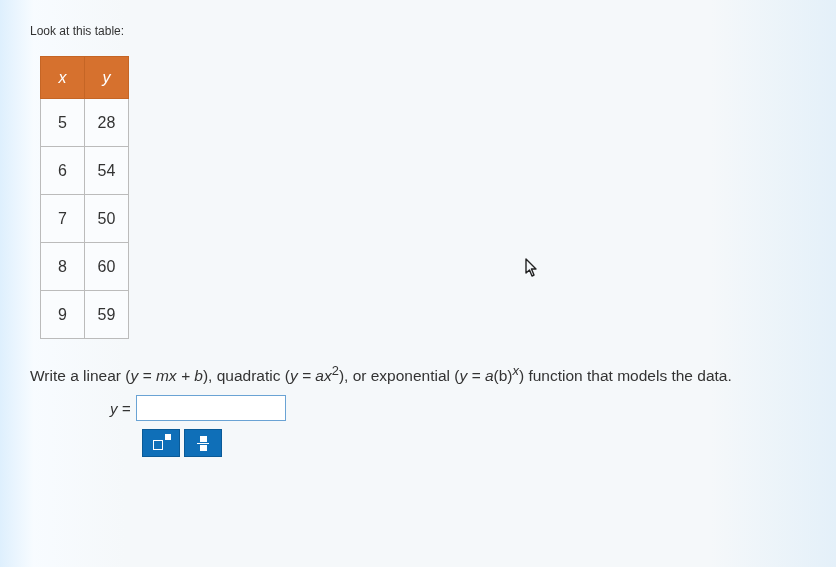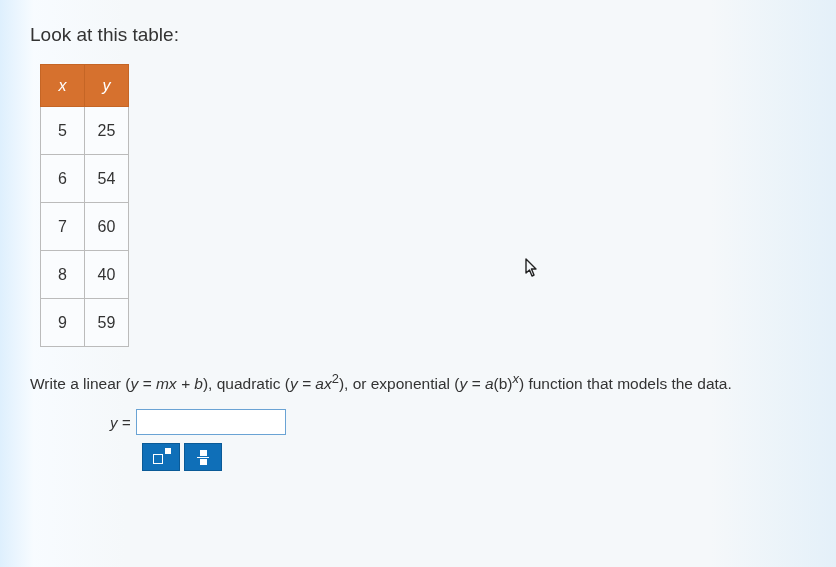"Look at this table:" .prompt { font-size: 19px -> 12px }
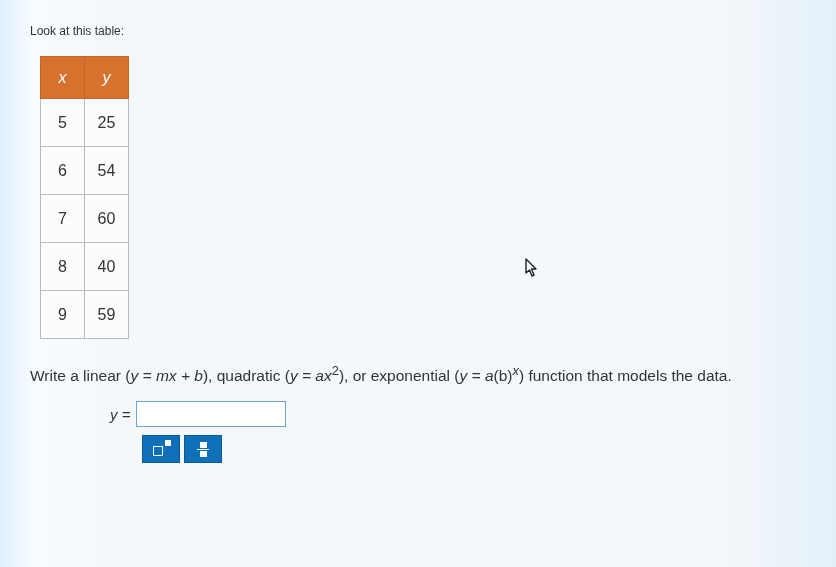"25" td { text: 25 -> 28 }
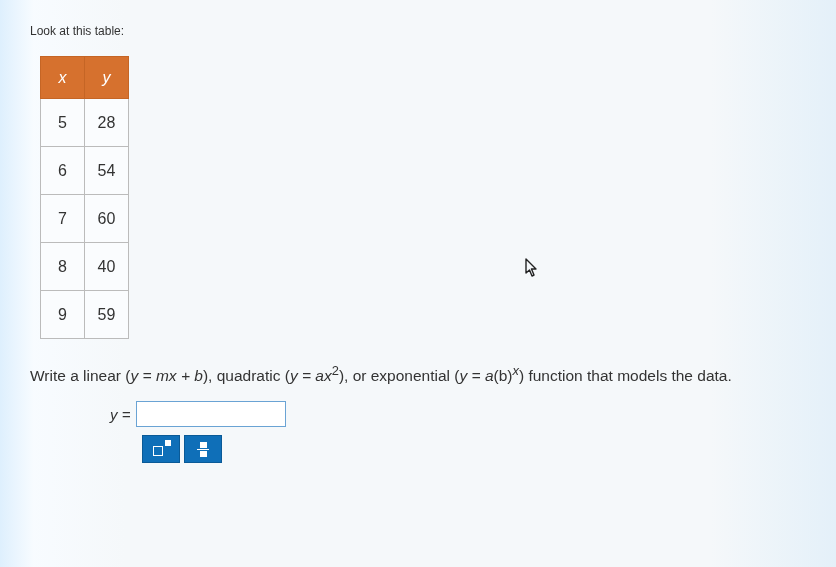"60" td { text: 60 -> 50 }
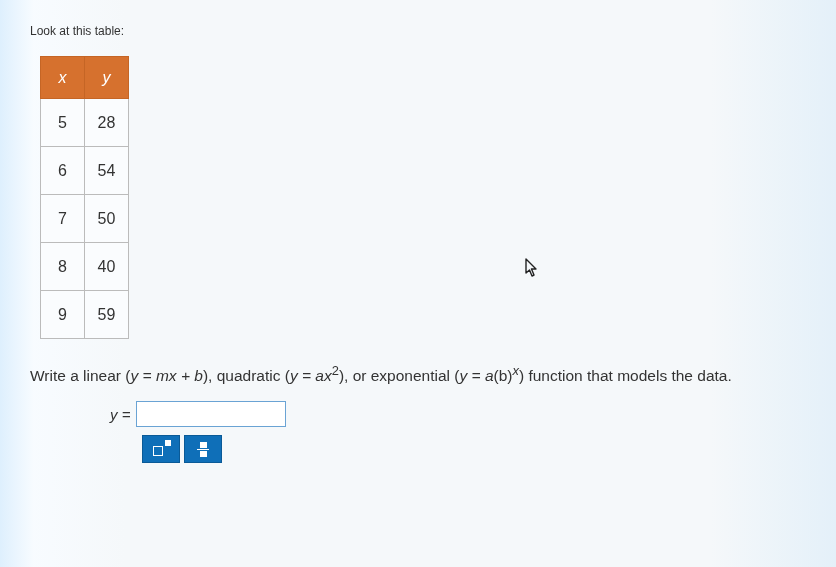"40" td { text: 40 -> 60 }
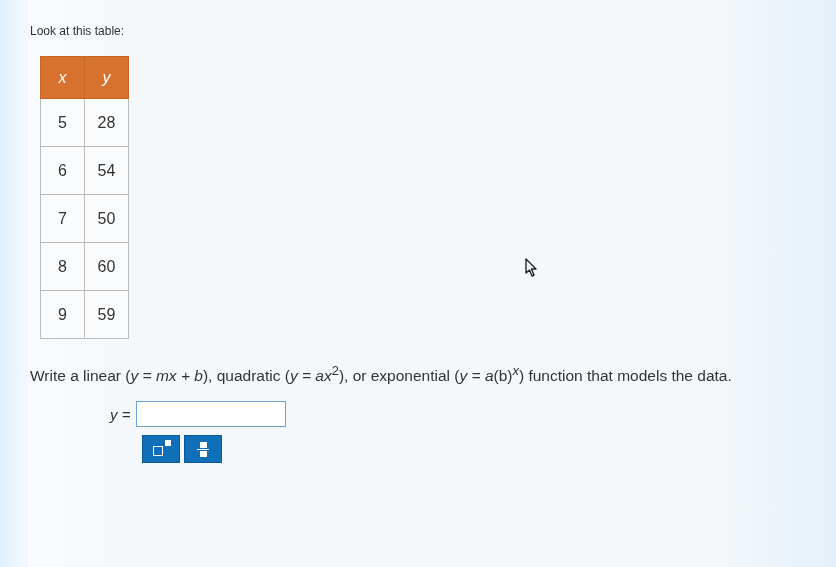"Write a linear (y =" .instruction { margin-bottom: 14px -> 8px }
